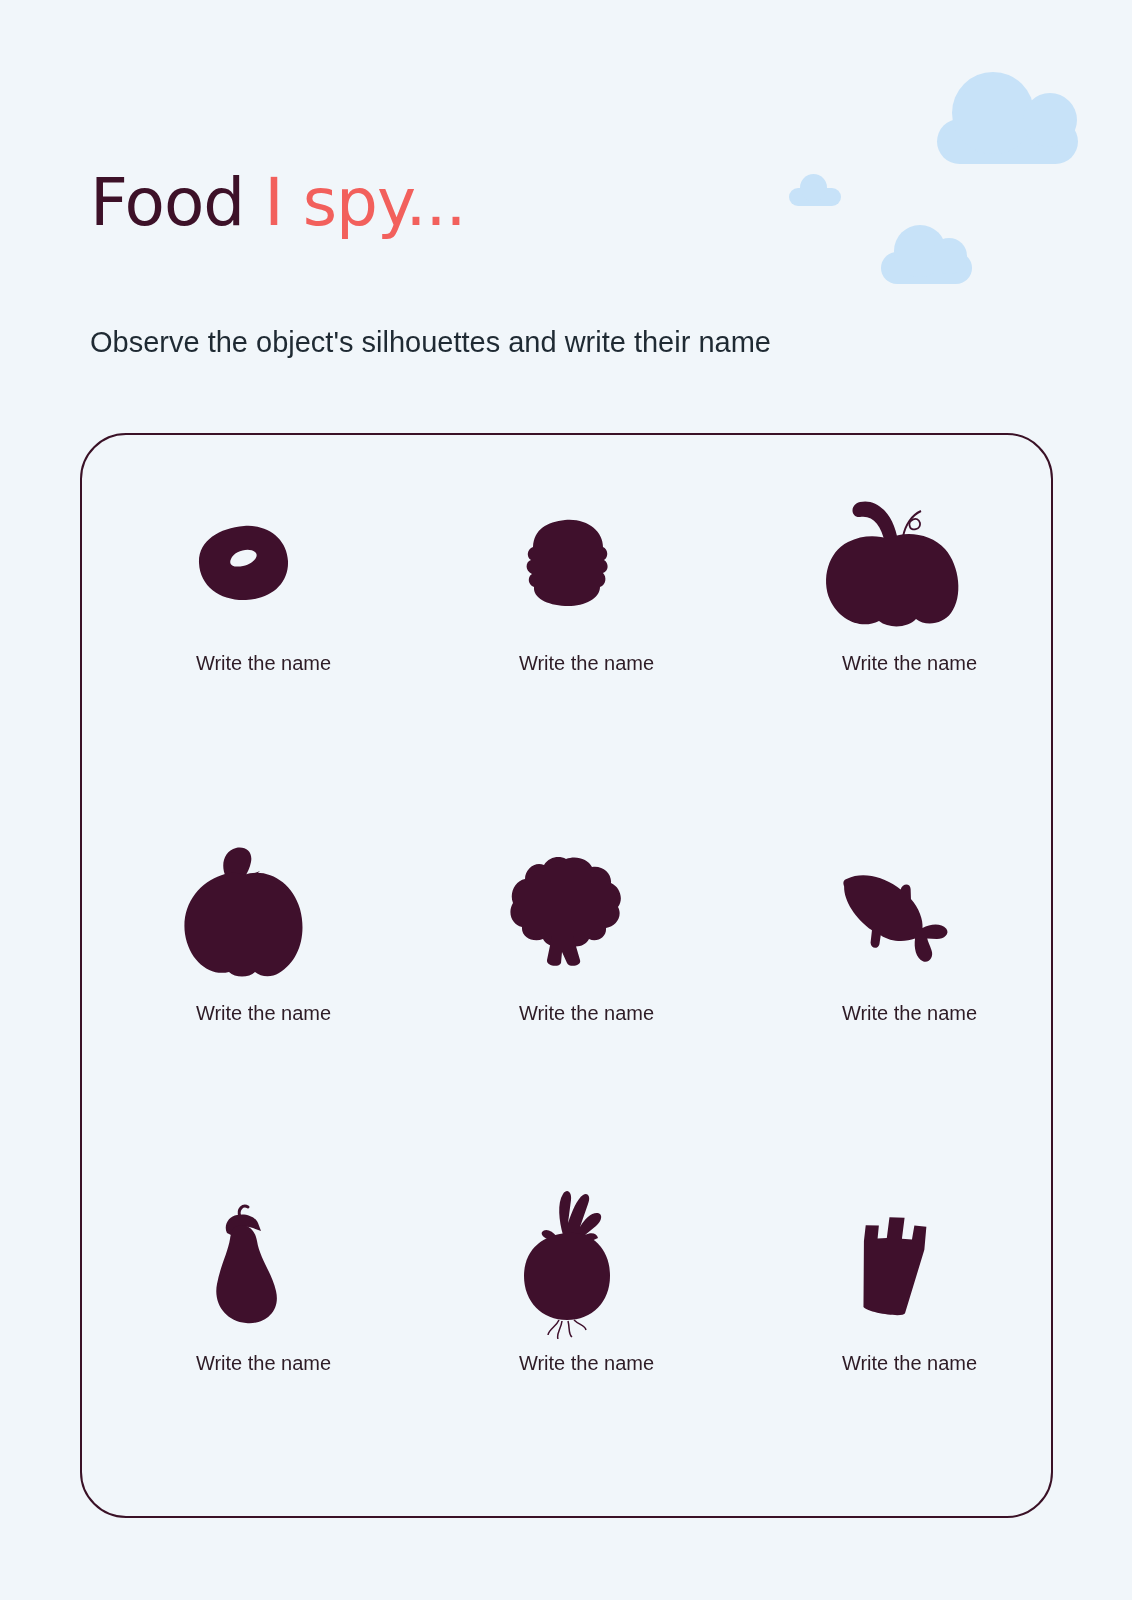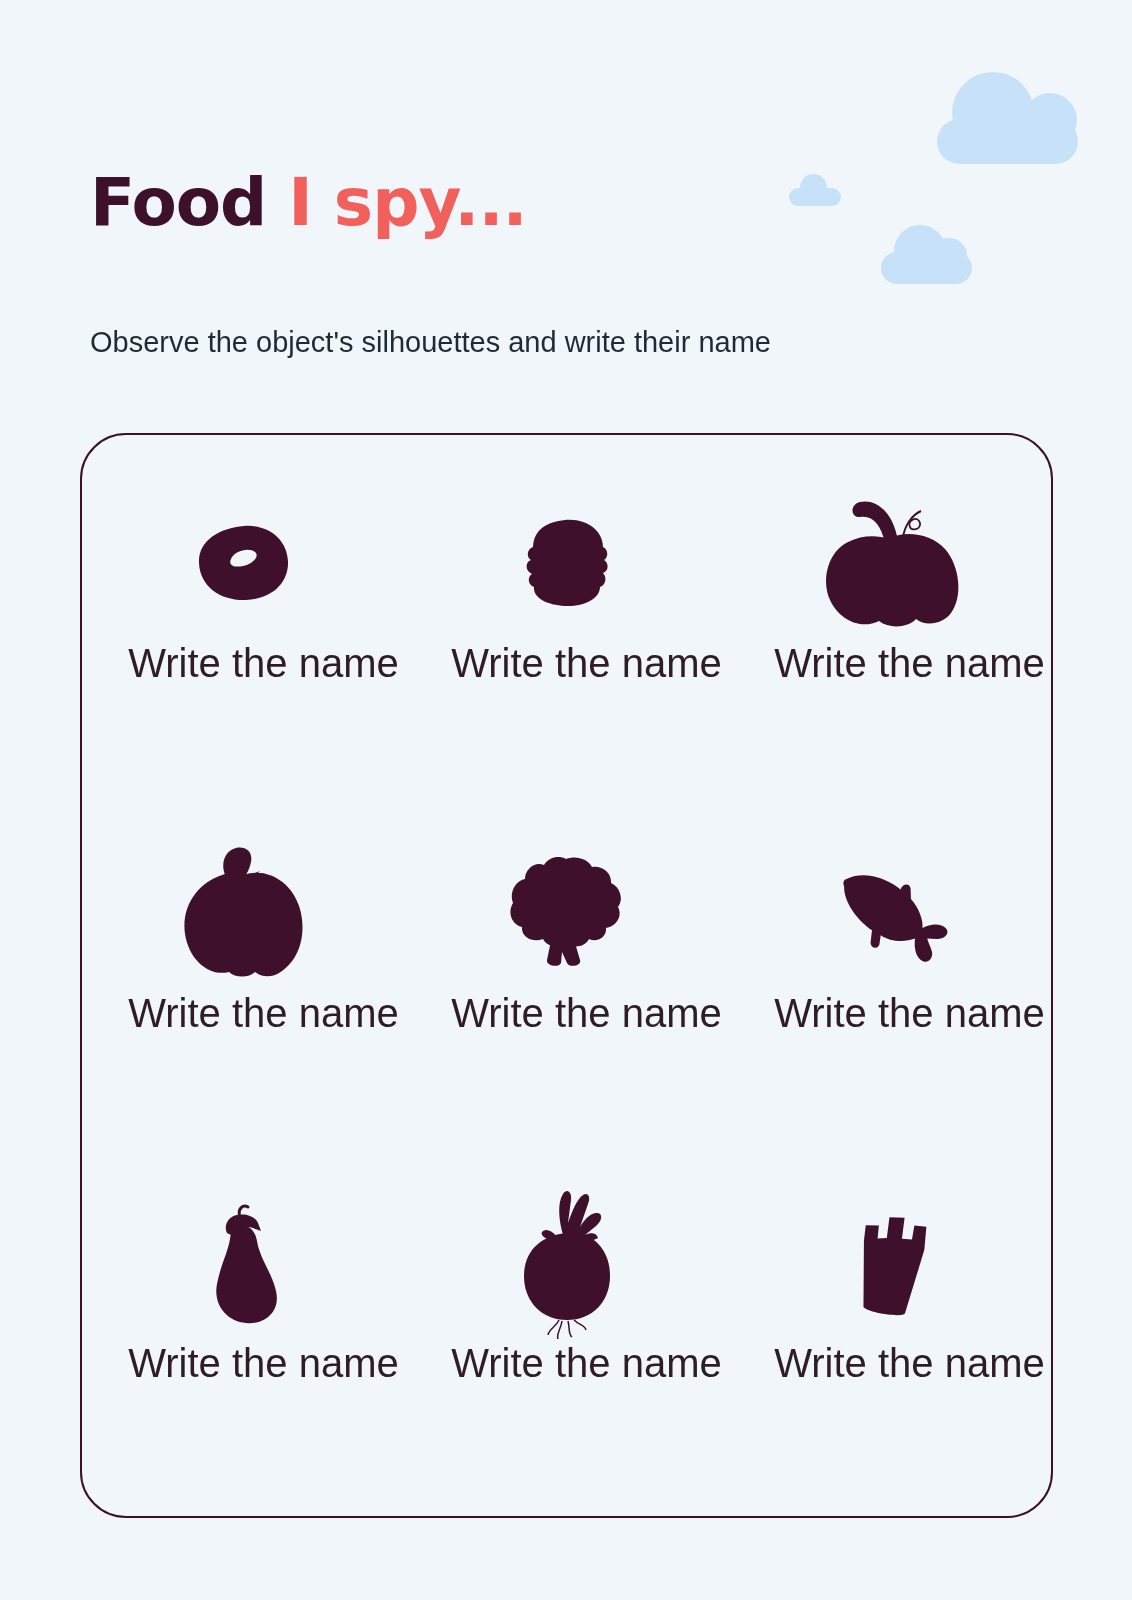"Food I spy..." .title { font-weight: bold -> normal }
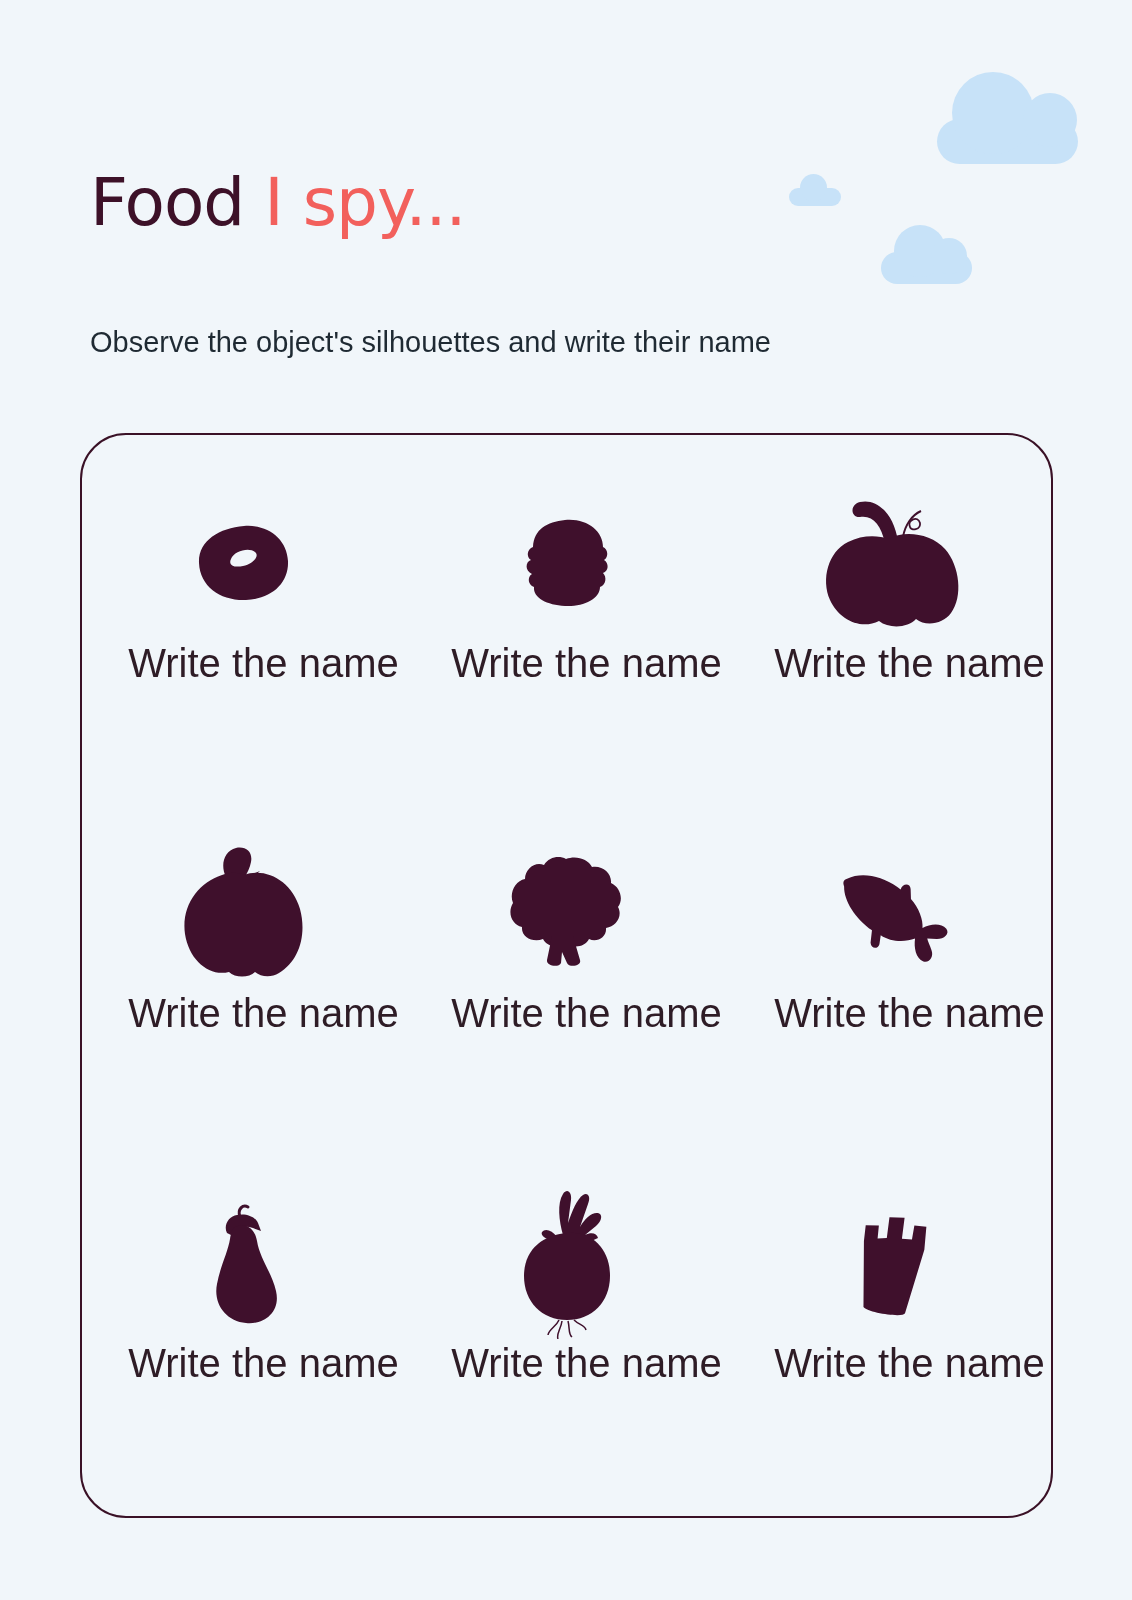"Write the name" .cell-label { font-size: 40px -> 20px }
